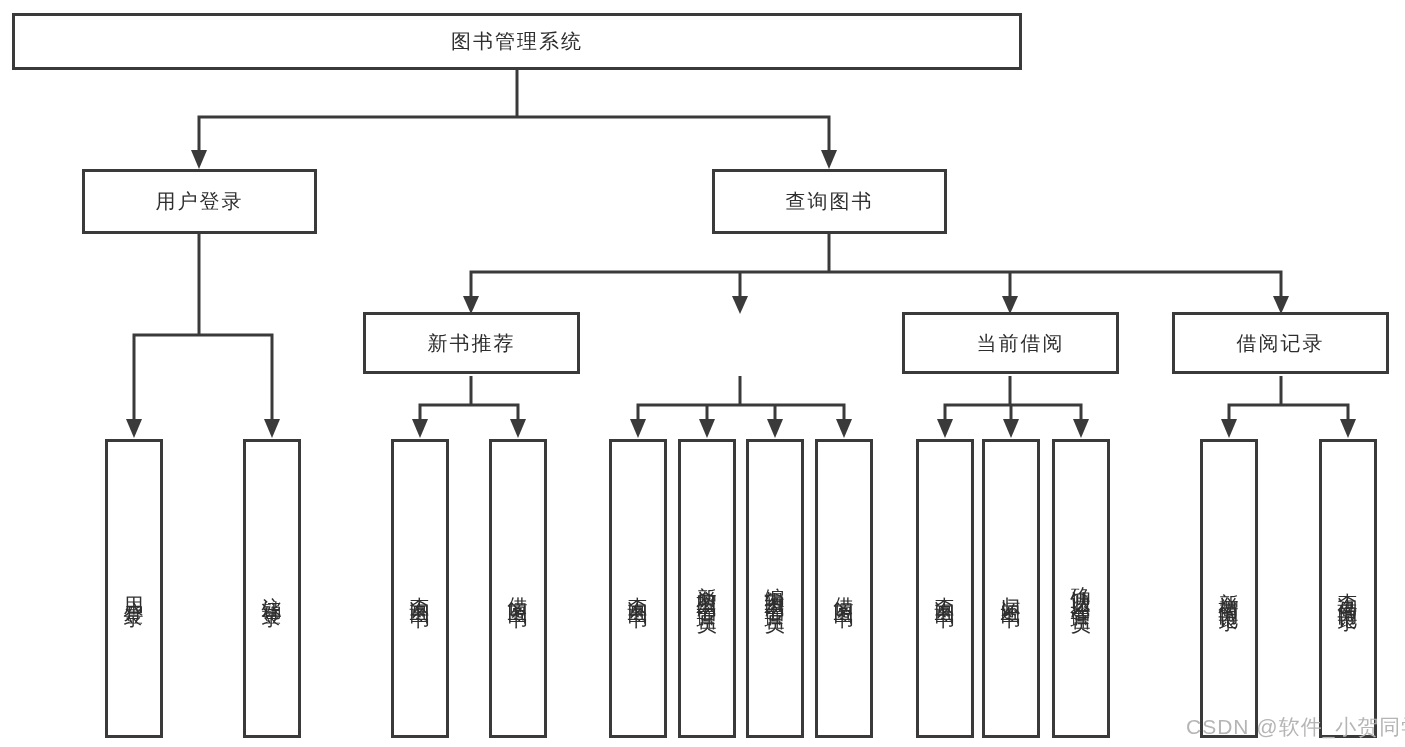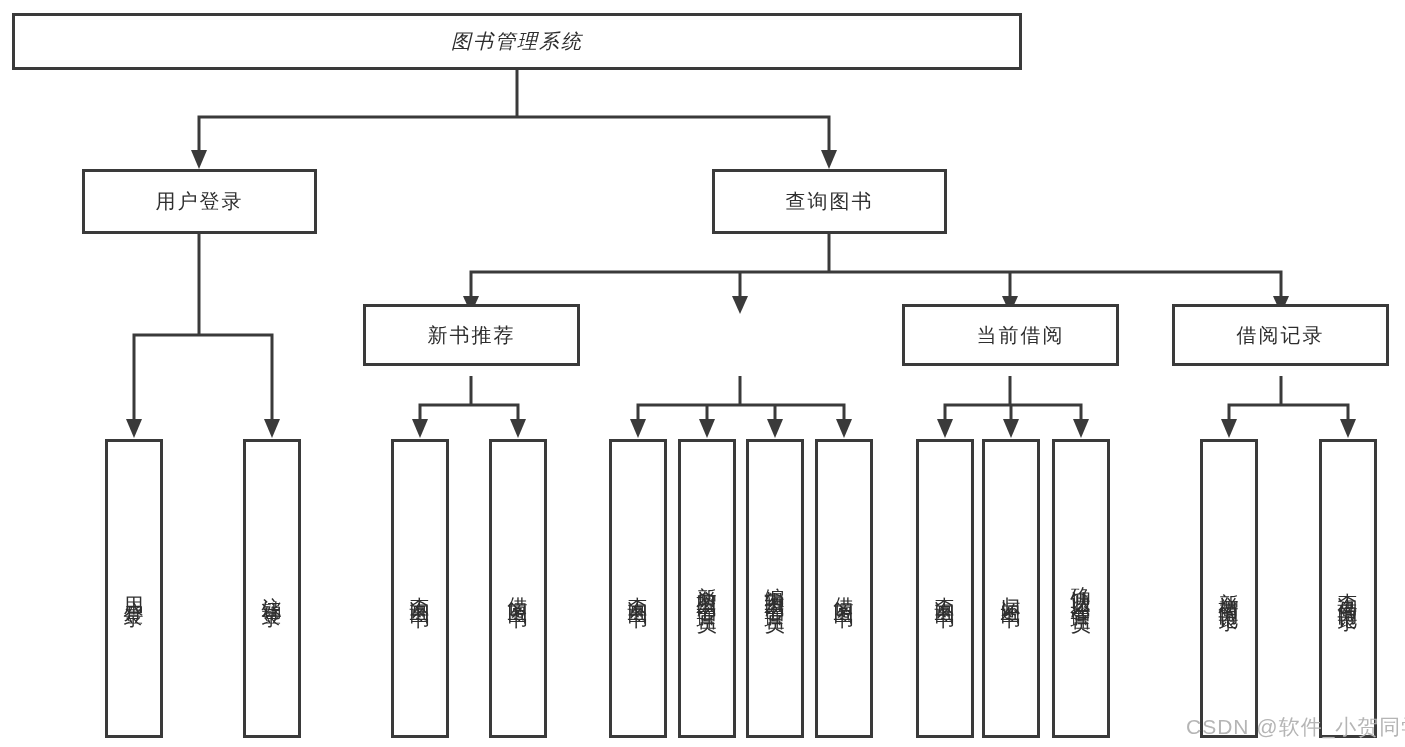"图书管理系统" .n-root { font-style: italic -> none }
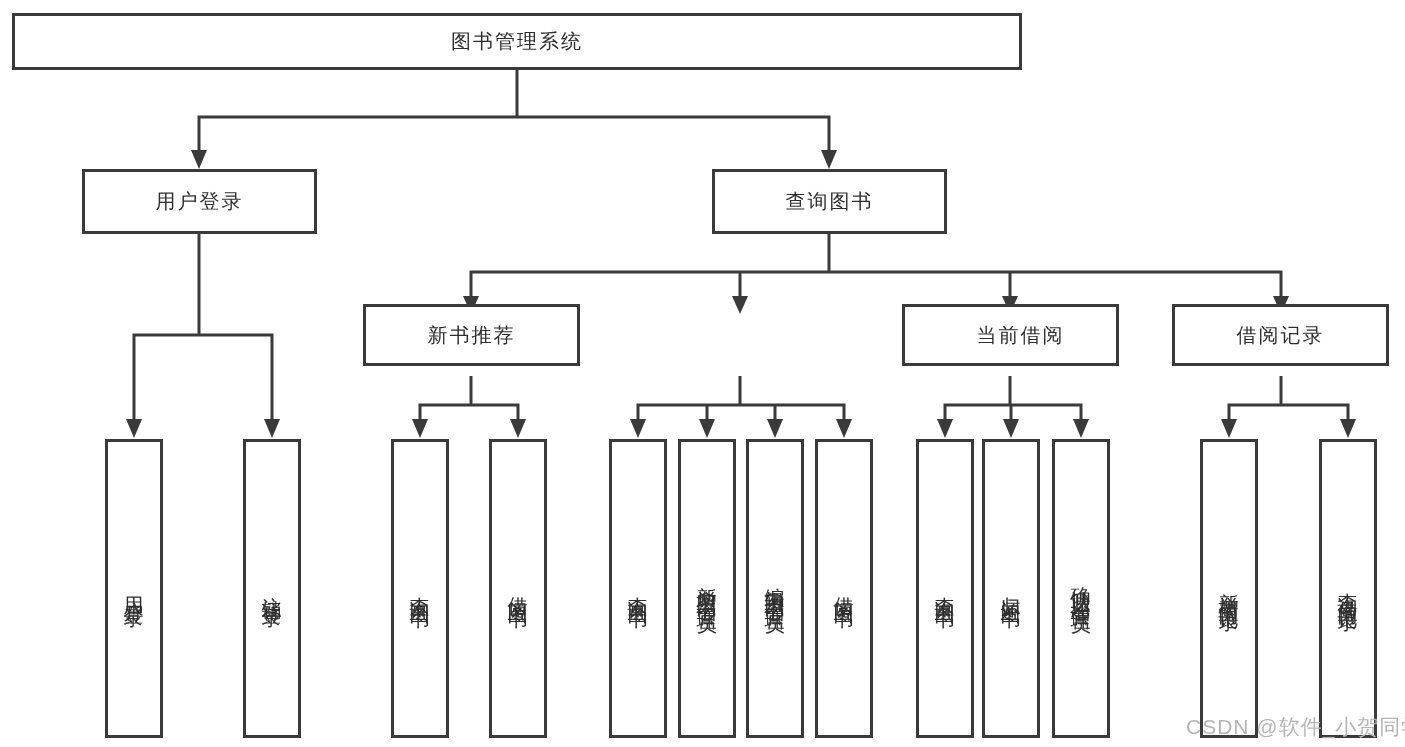"新书推荐" .n-l2 { top: 304px -> 312px }
